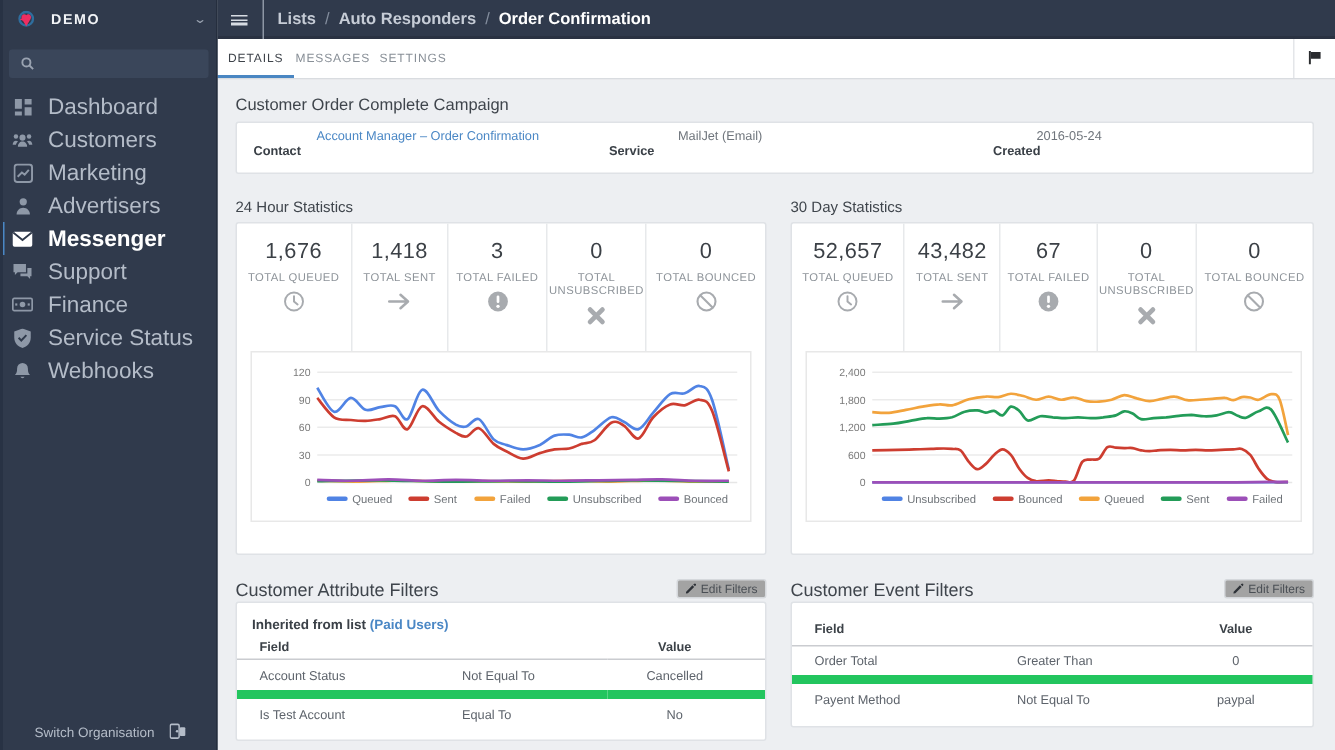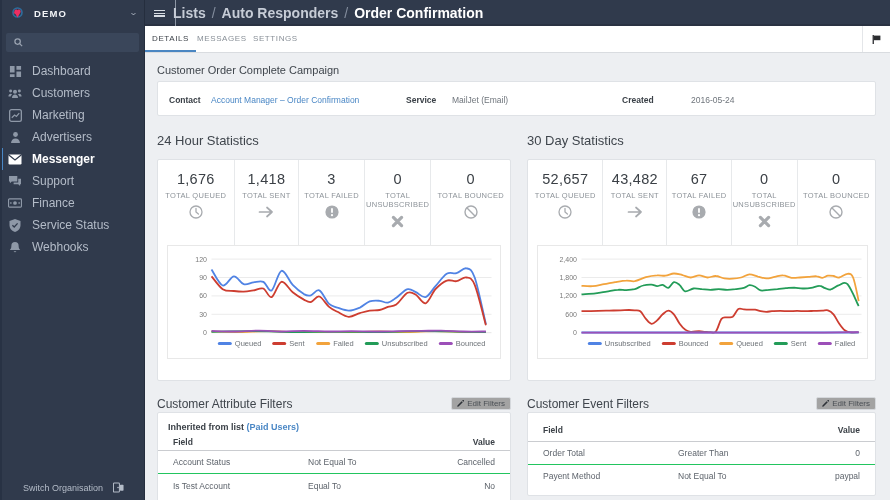"Lists" .crumbs { font-size: 14px -> 11px; left: 28px -> 40px }
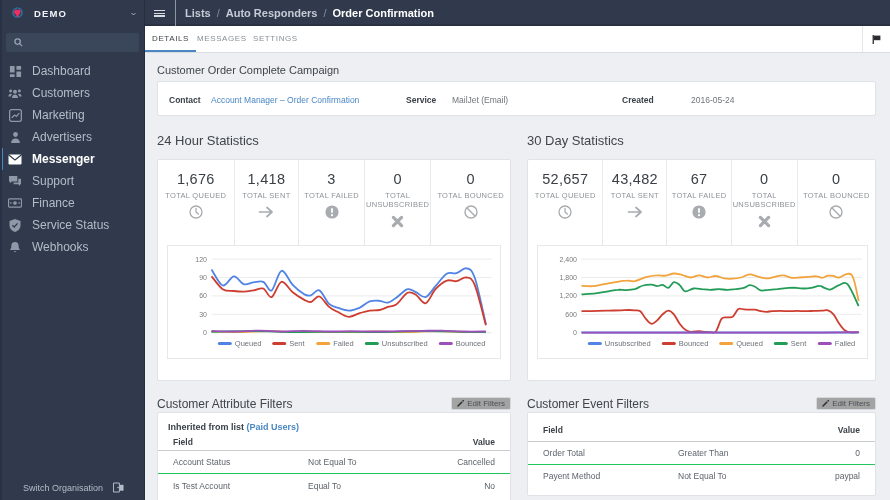"Dashboard" .mi { font-size: 12px -> 15px }
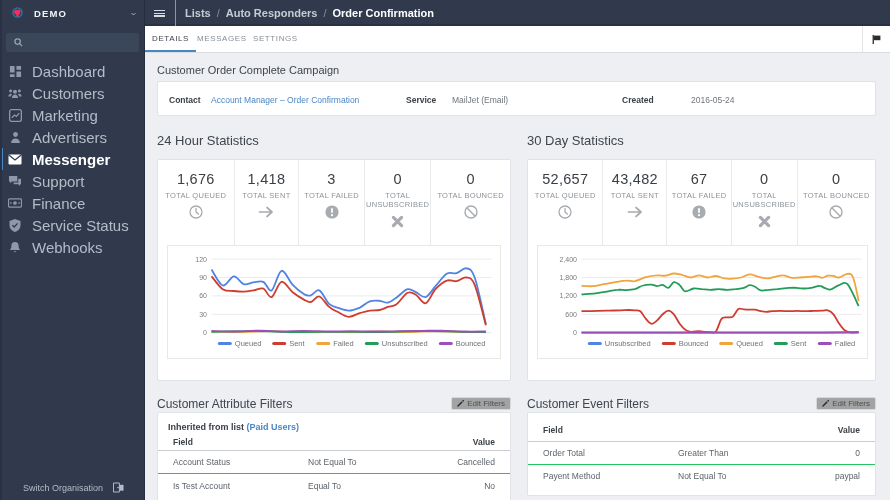"Account Manager – Order Confirmation" .infocard .vl { top: 13px -> 3px }
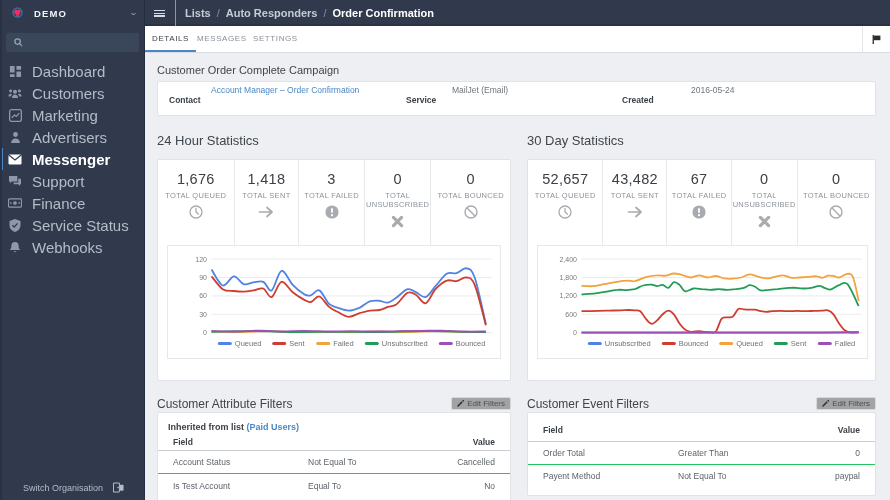"Created" span.lb { left: 464px -> 504px }
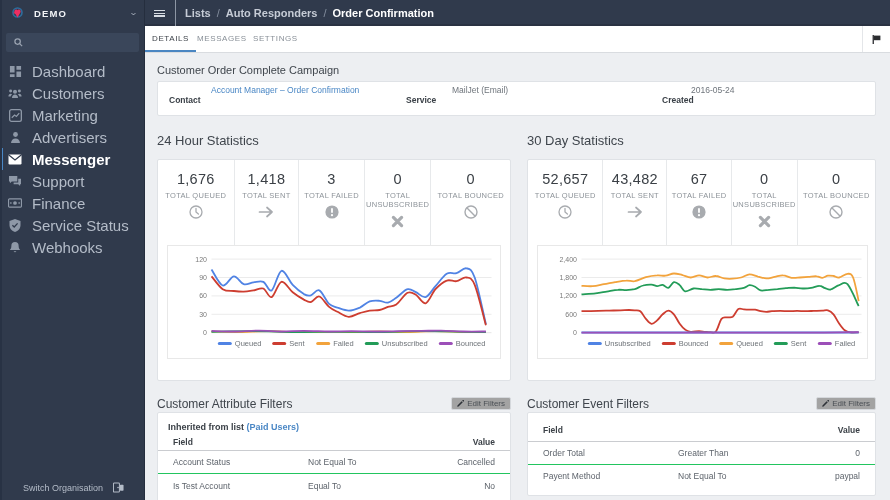"24 Hour Statistics" h3.sec { font-size: 13px -> 10px; margin-bottom: 14px -> 3px }
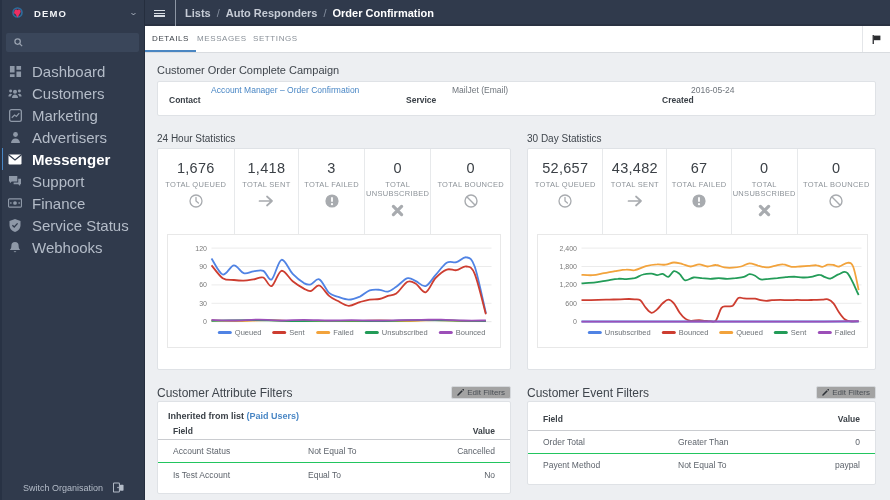"Value" .ftab td.c3 { text-align: right -> center }
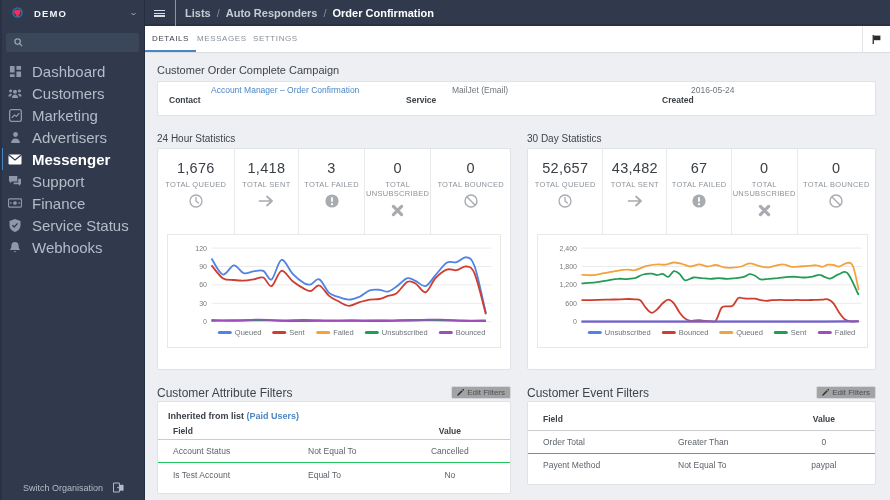"Order Total" .ftab .rw td { border-bottom: 1px solid #22c55e -> 6px solid #22c55e }
